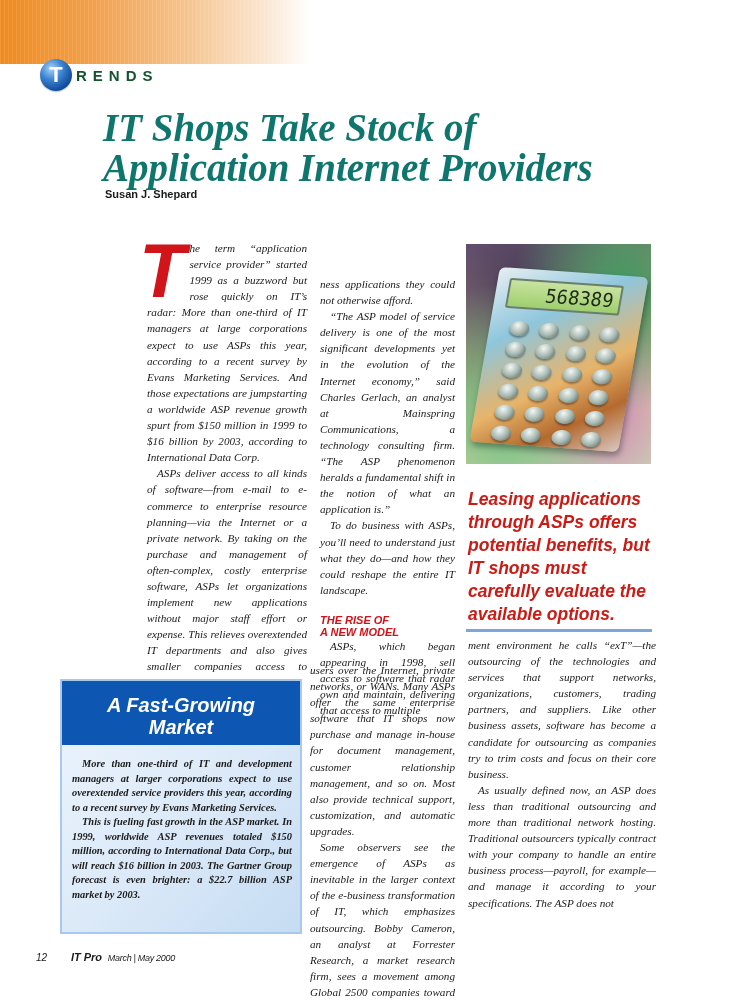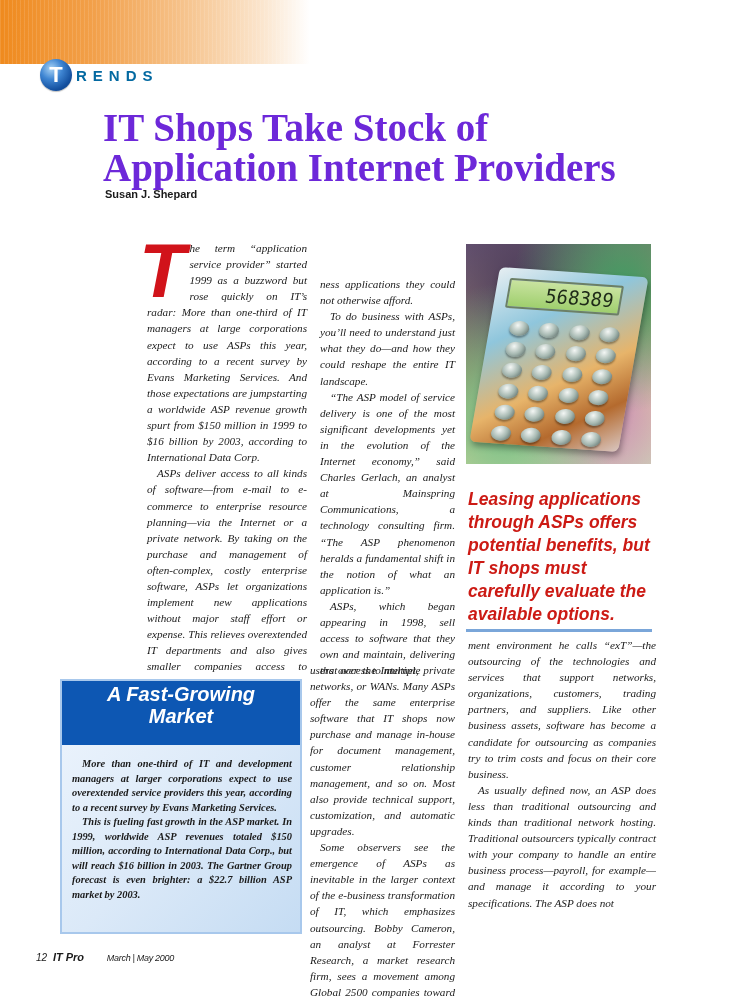"RENDS" .trends-word { color: #0369a1 -> #14532d }
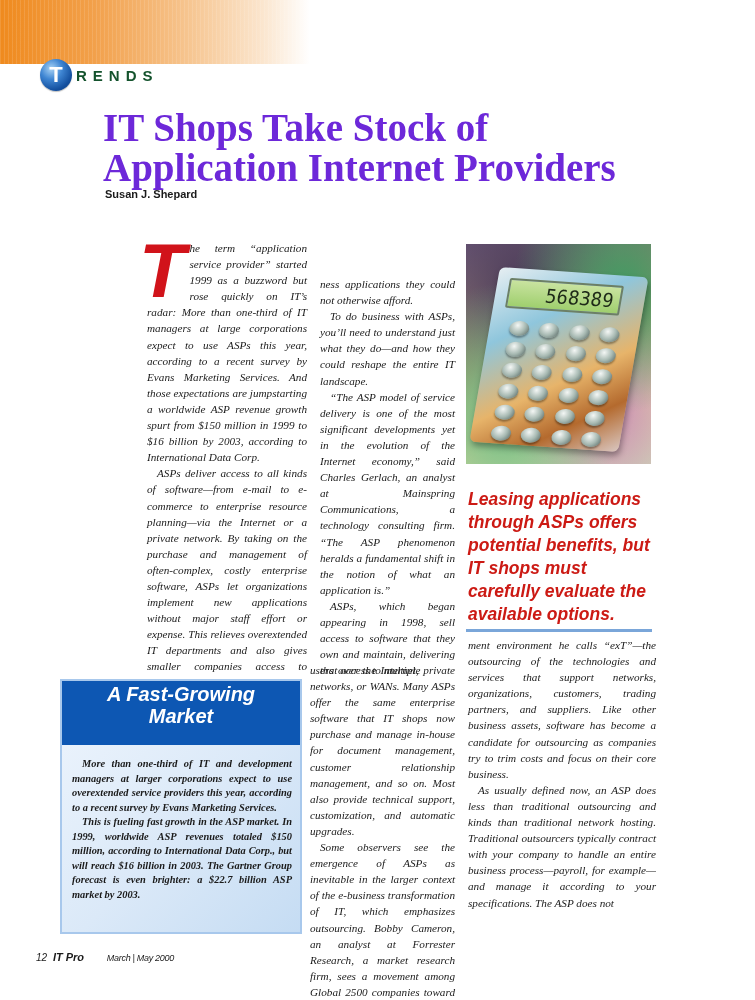"IT Shops Take Stock of" .title { color: #6d28d9 -> #0f766e; font-style: none -> italic }
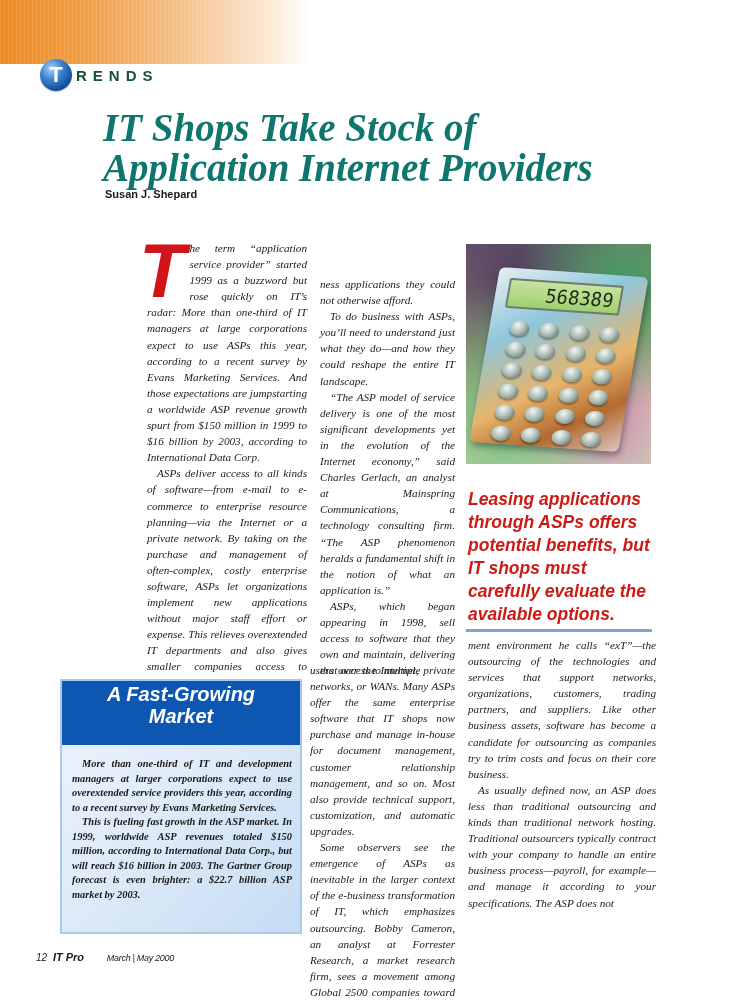"To do business with ASPs," p { order: before "“The ASP model of service" -> after "“The ASP model of service" }
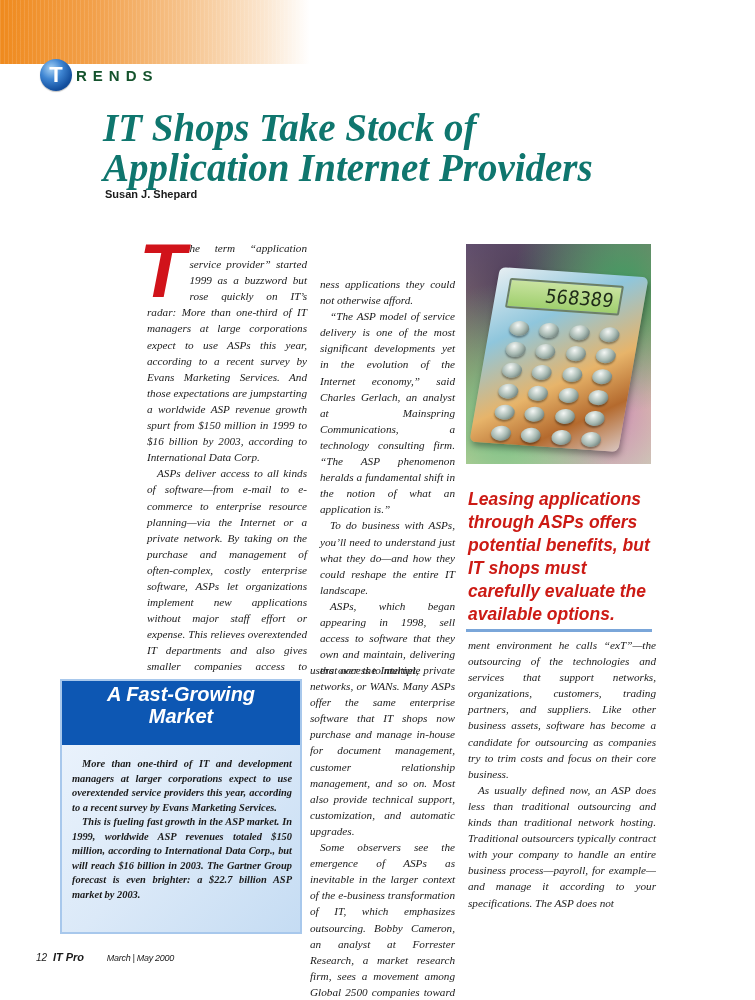"THE RISE OF" div.subhead { html: none -> <div> <span>The Rise of</span><br> <span>a New Model</span> </div> }
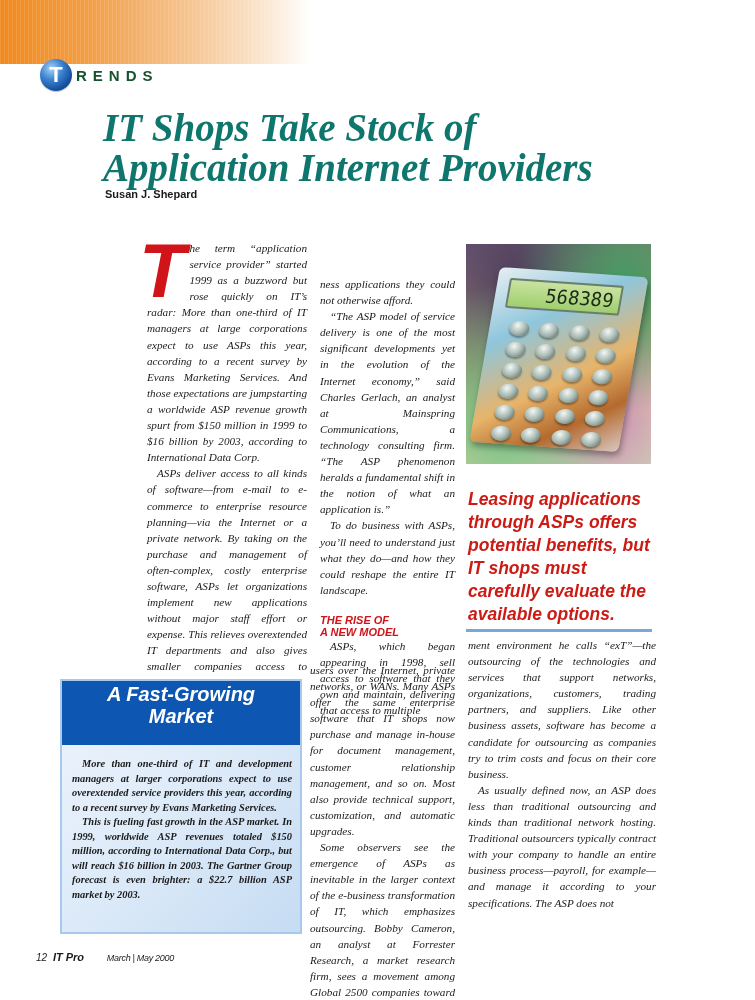"ASPs, which began appearing in" p { text: they -> radar }
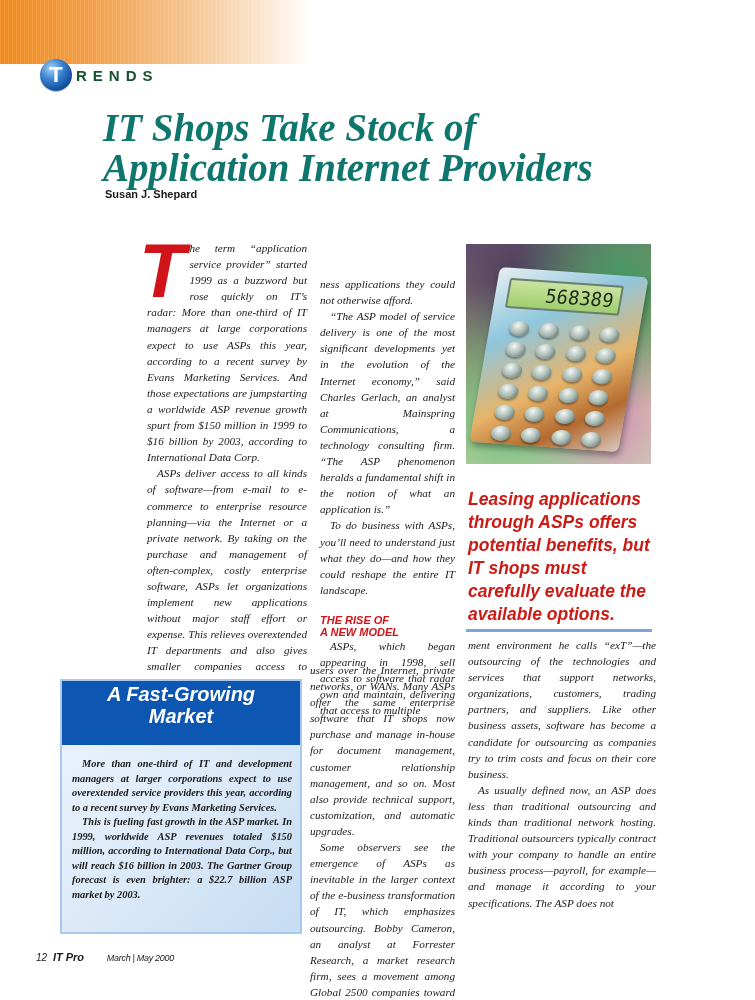"A Fast-Growing" .sidebar-head { padding-top: 2px -> 13px }
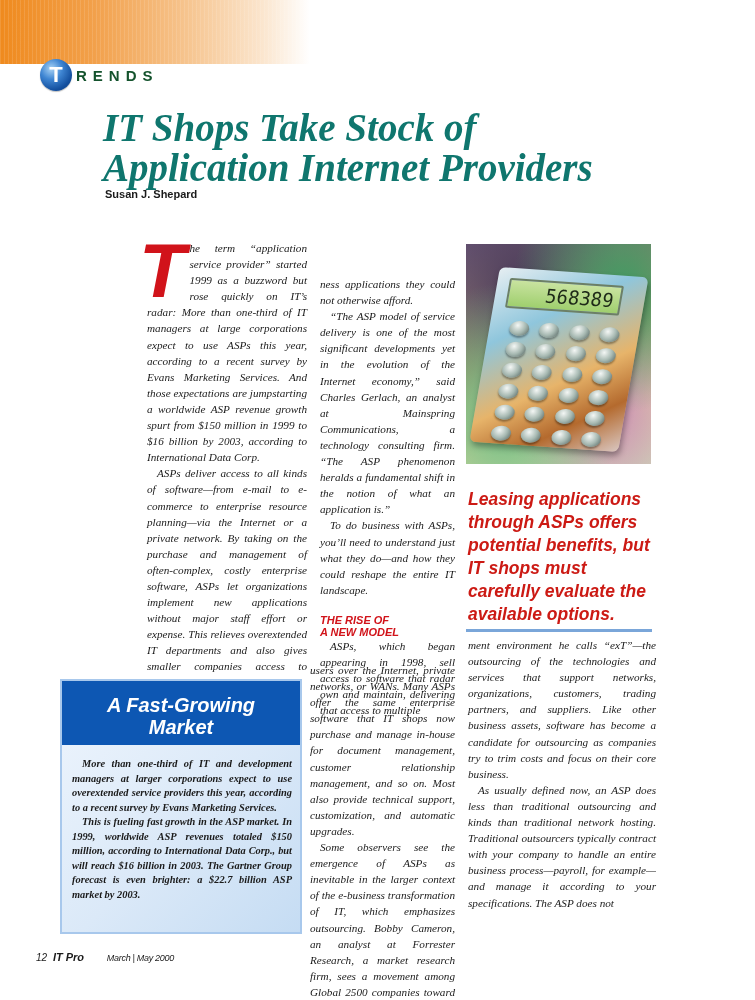"As usually defined now, an" p { text: kinds -> more }
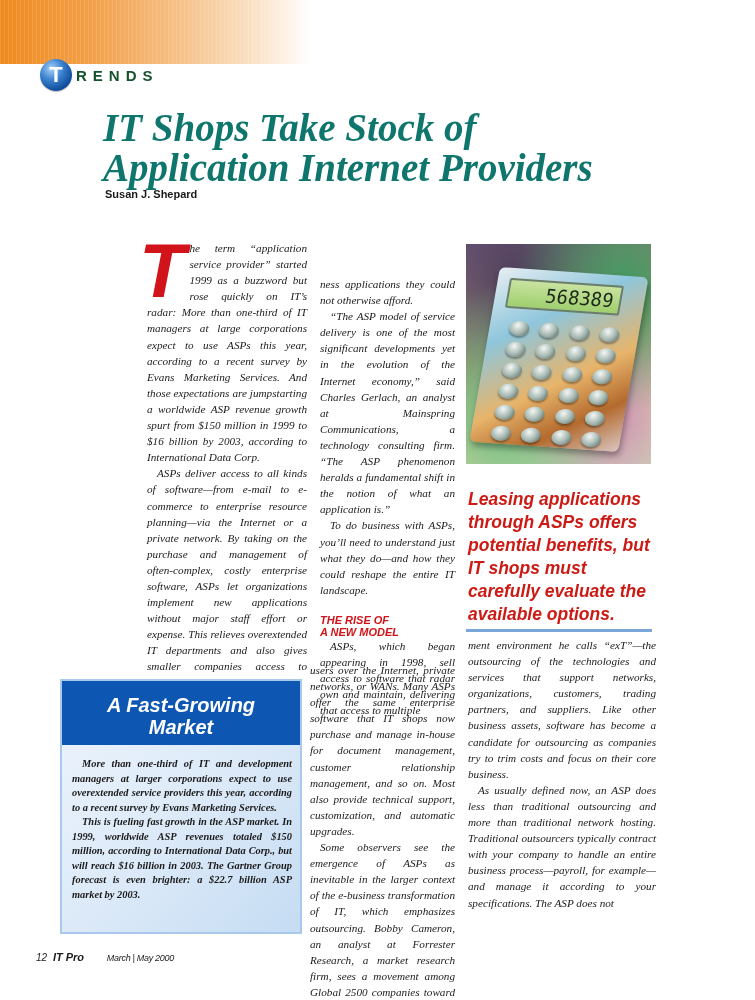"12" .footer .folio { margin-right: 3px -> 21px }
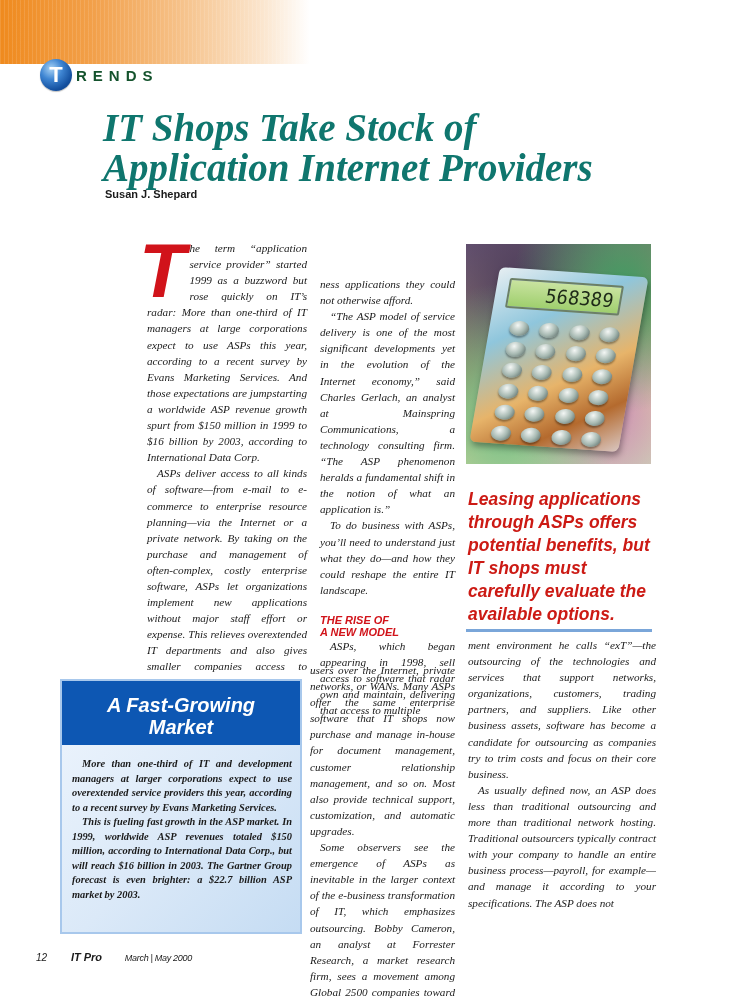"IT Pro" .footer .mag { margin-right: 20px -> 3px }
